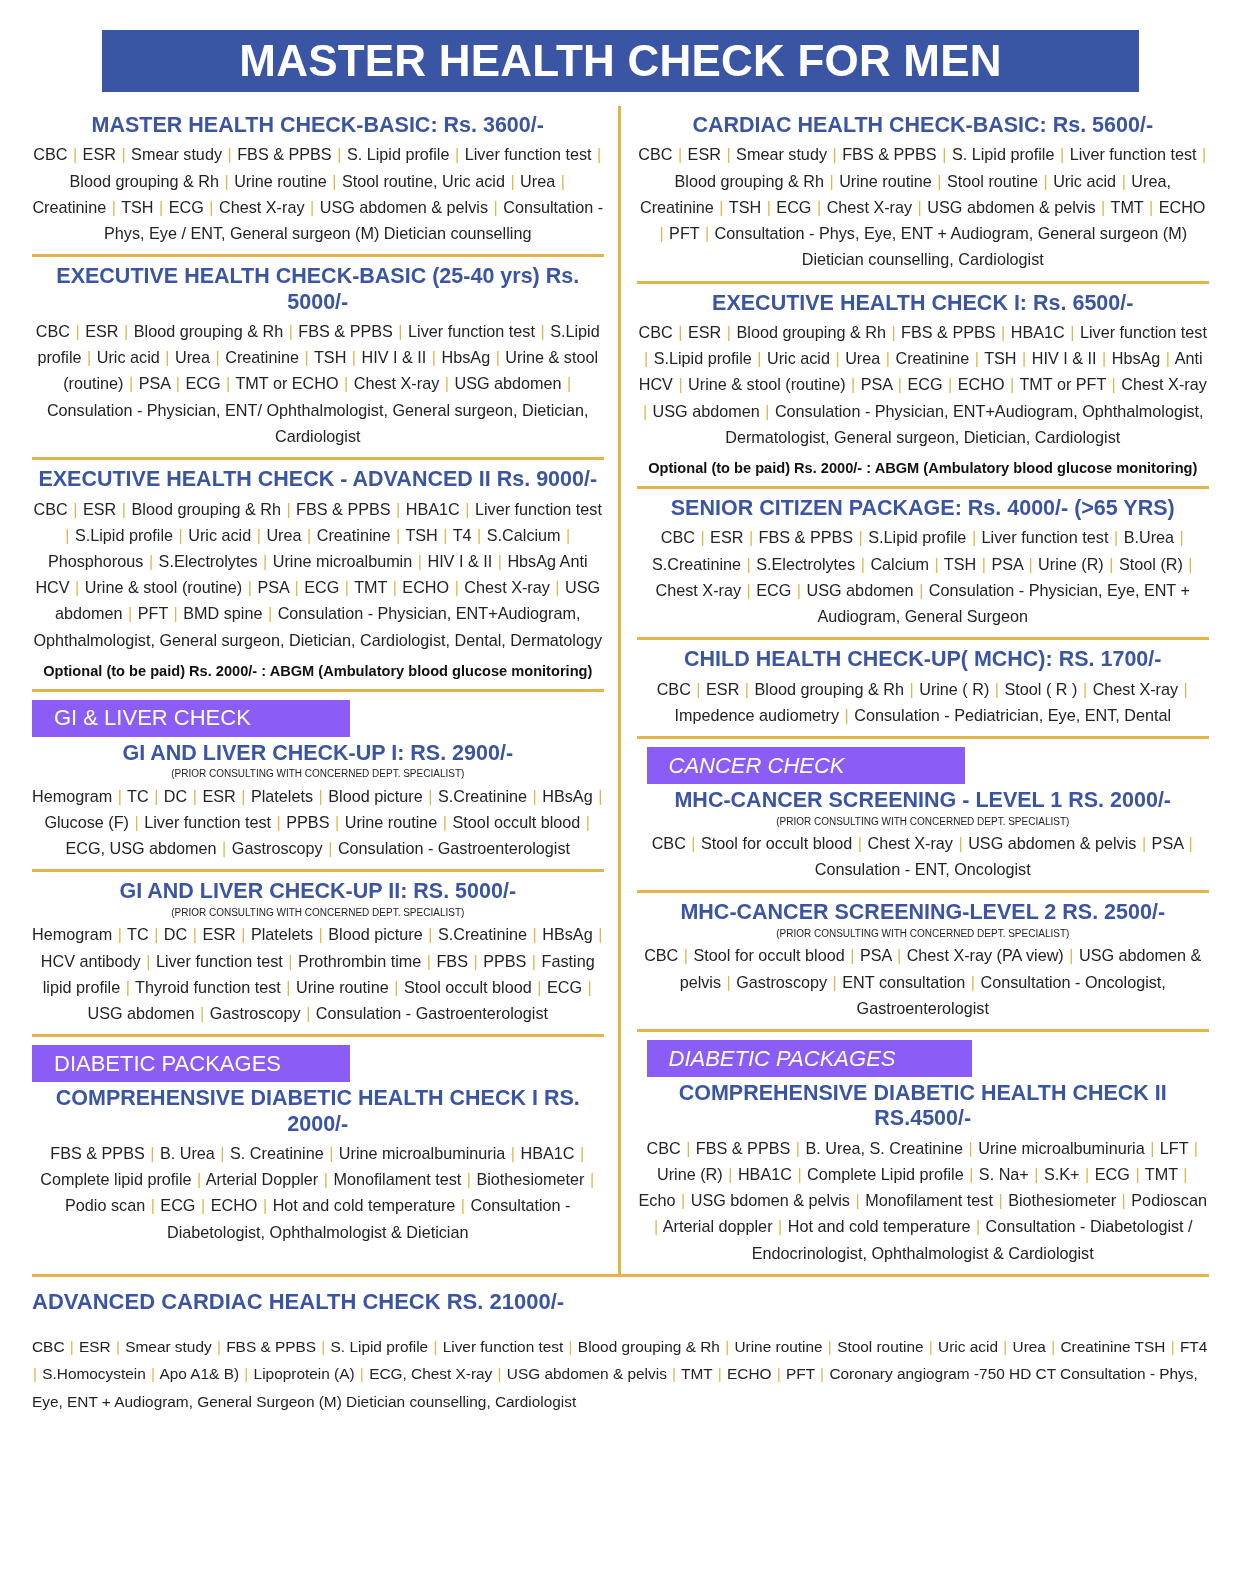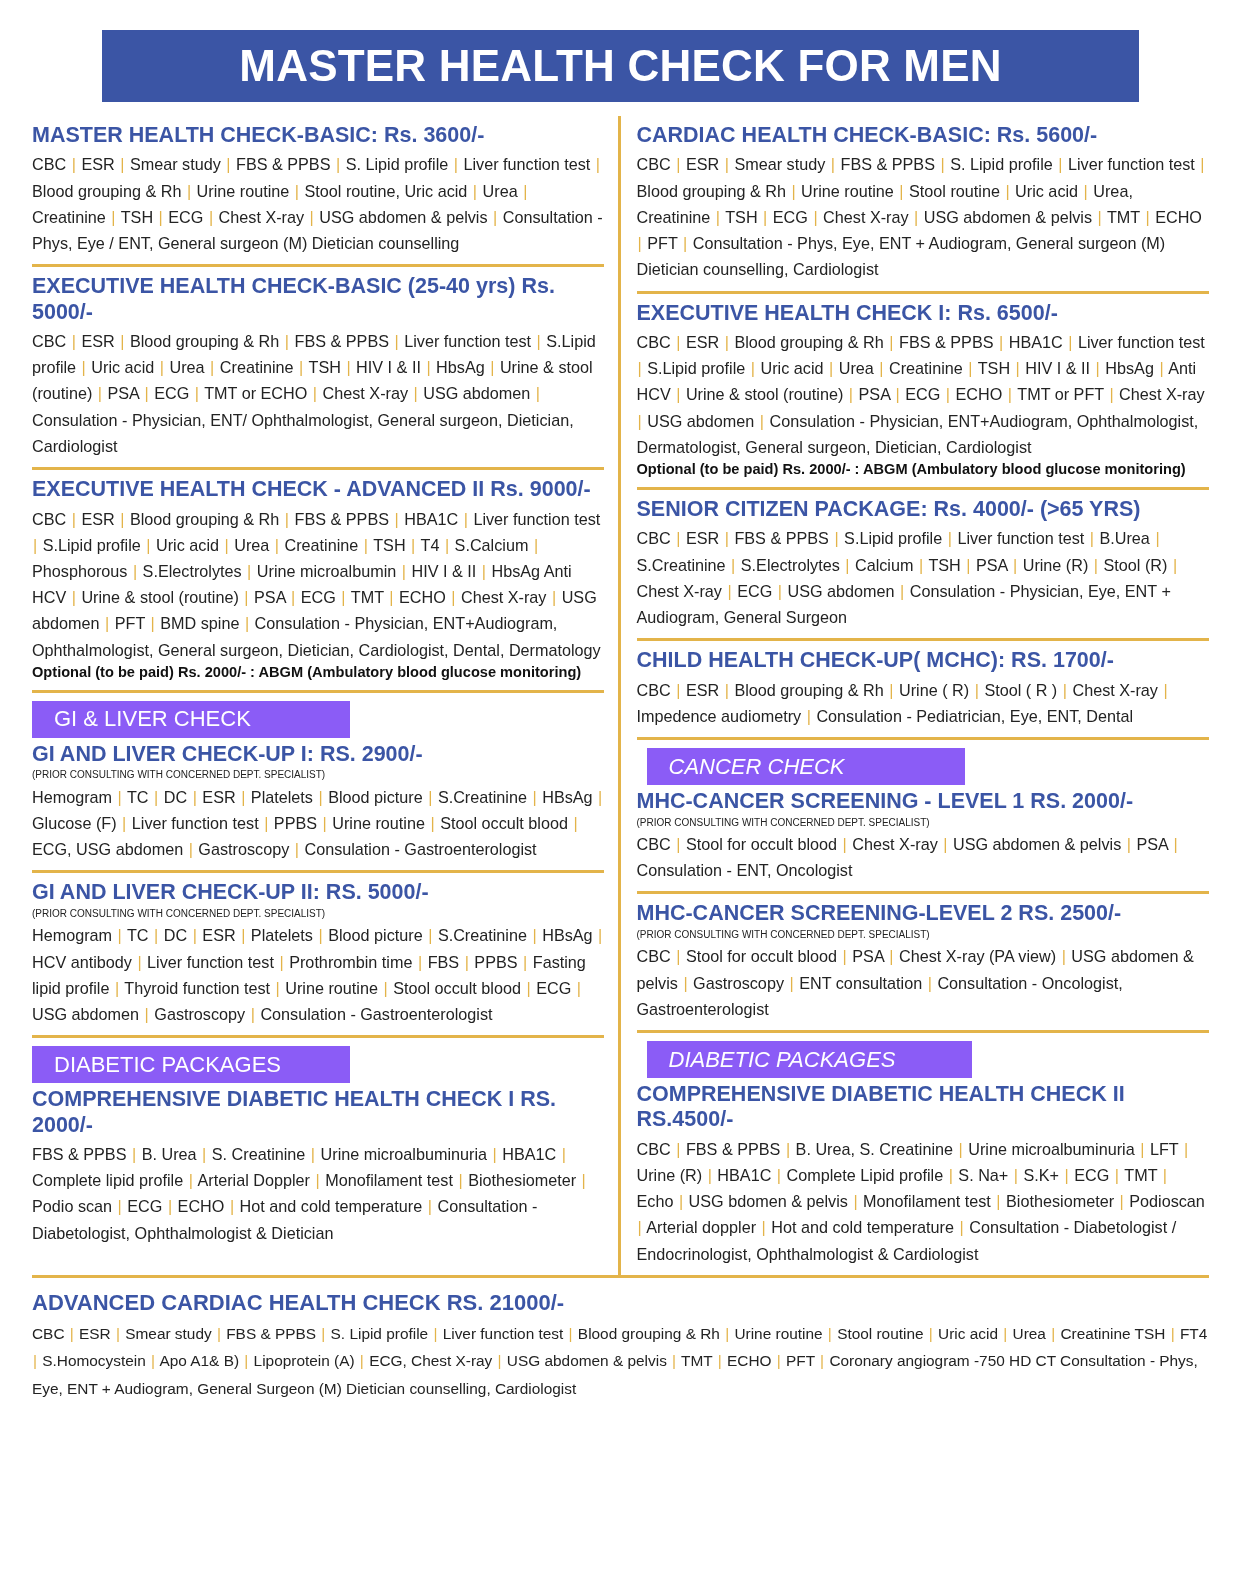"MASTER HEALTH CHECK FOR MEN" .title-banner { height: 72px -> 62px }
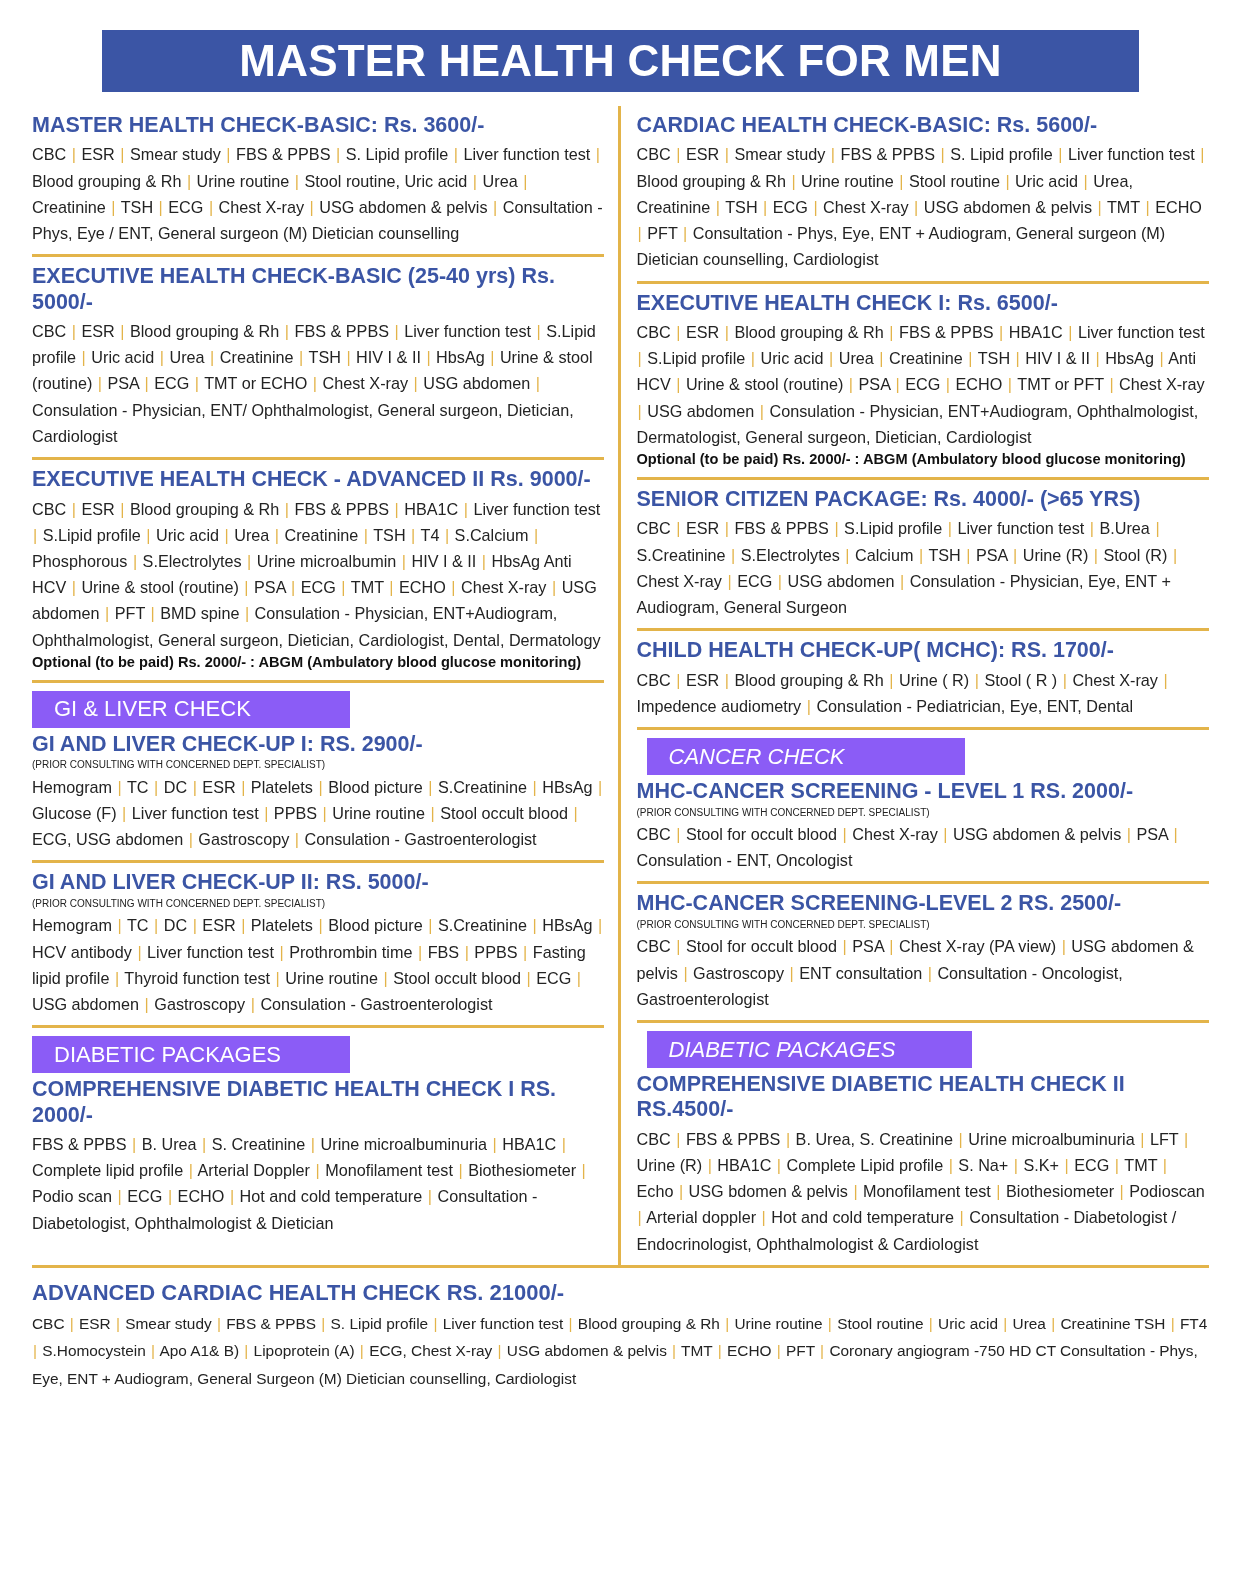"MASTER HEALTH CHECK-BASIC: Rs. 3600/-" .pkg { text-align: none -> center }
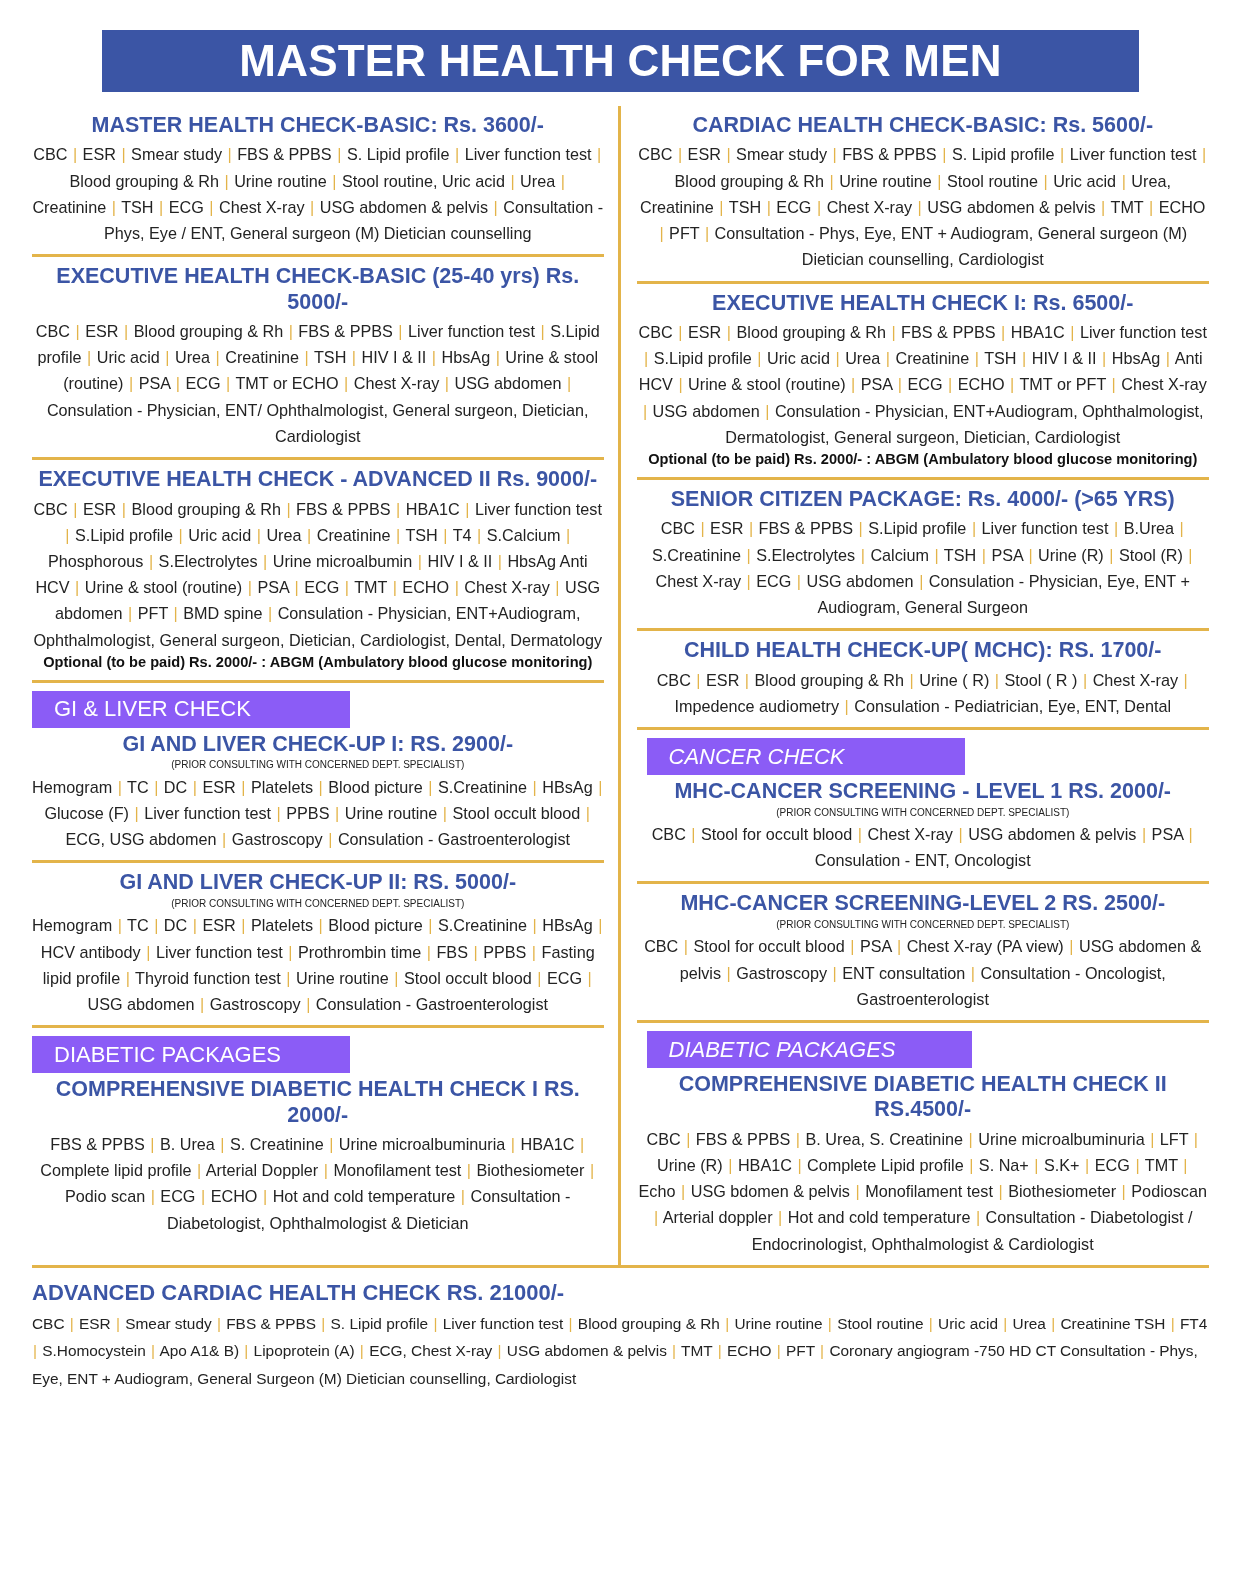"Optional (to be paid) Rs." .pkg-optional { margin-top: none -> 9px }
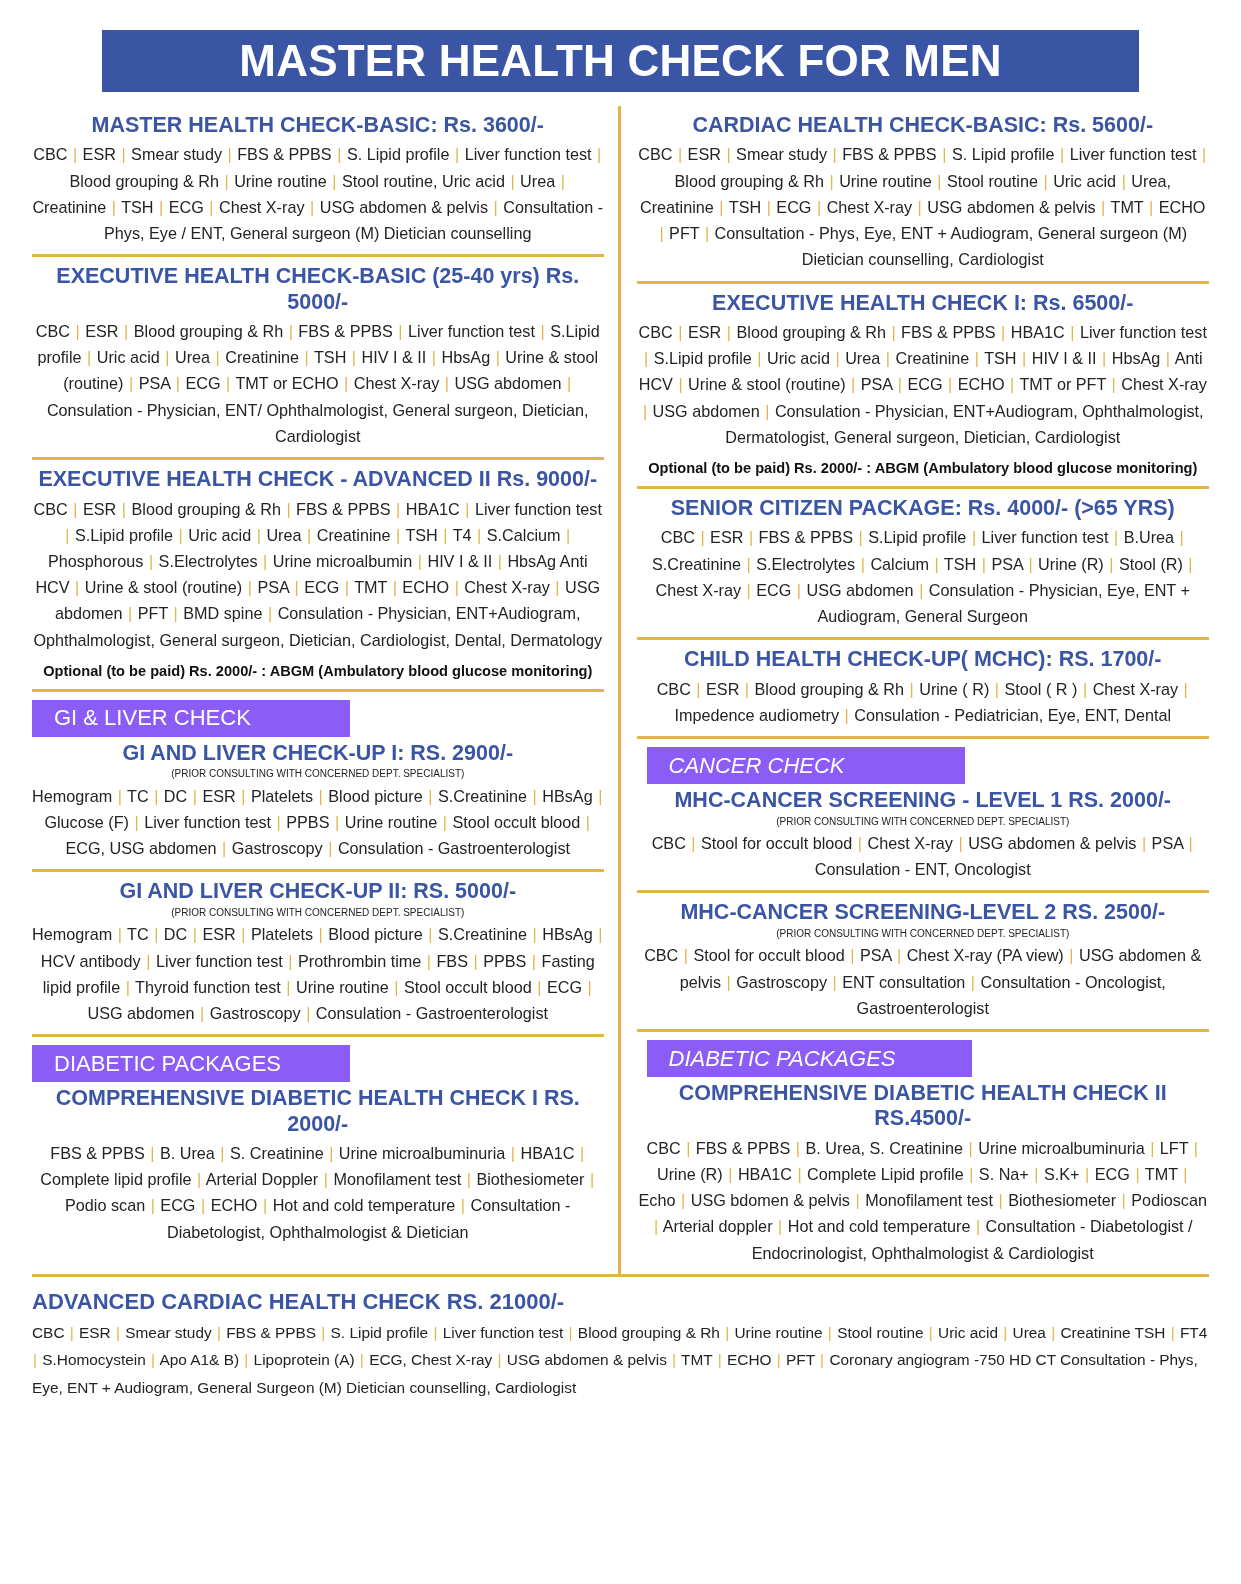"ADVANCED CARDIAC HEALTH CHECK RS." .footer-block .pkg-title { margin-bottom: 4px -> 18px }
